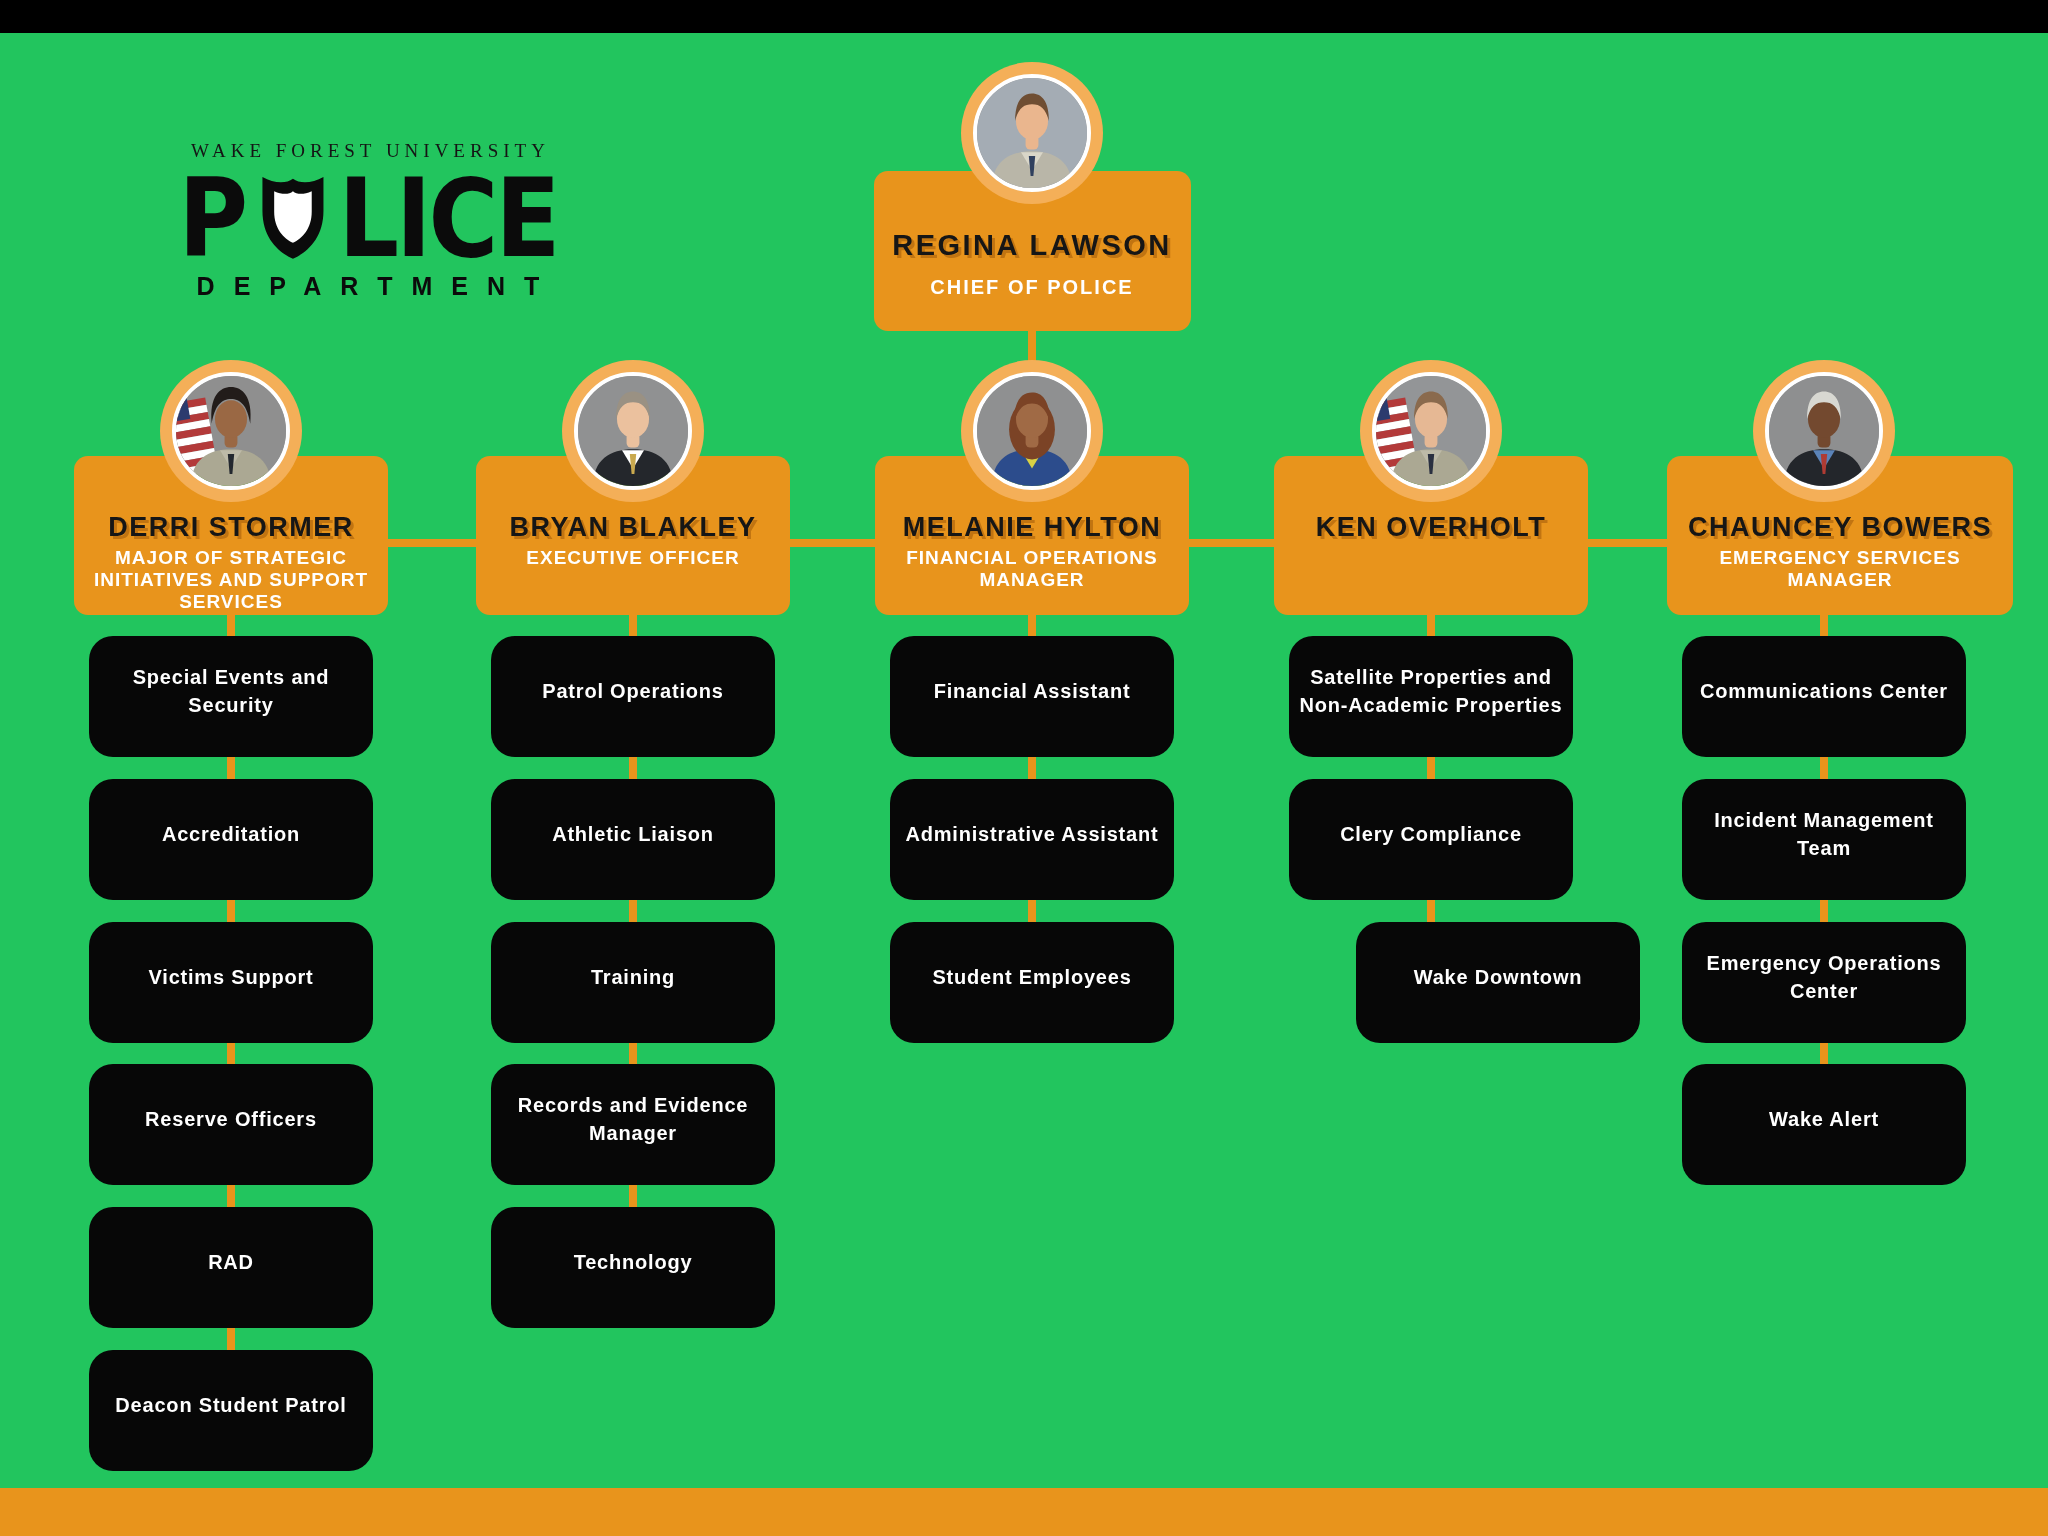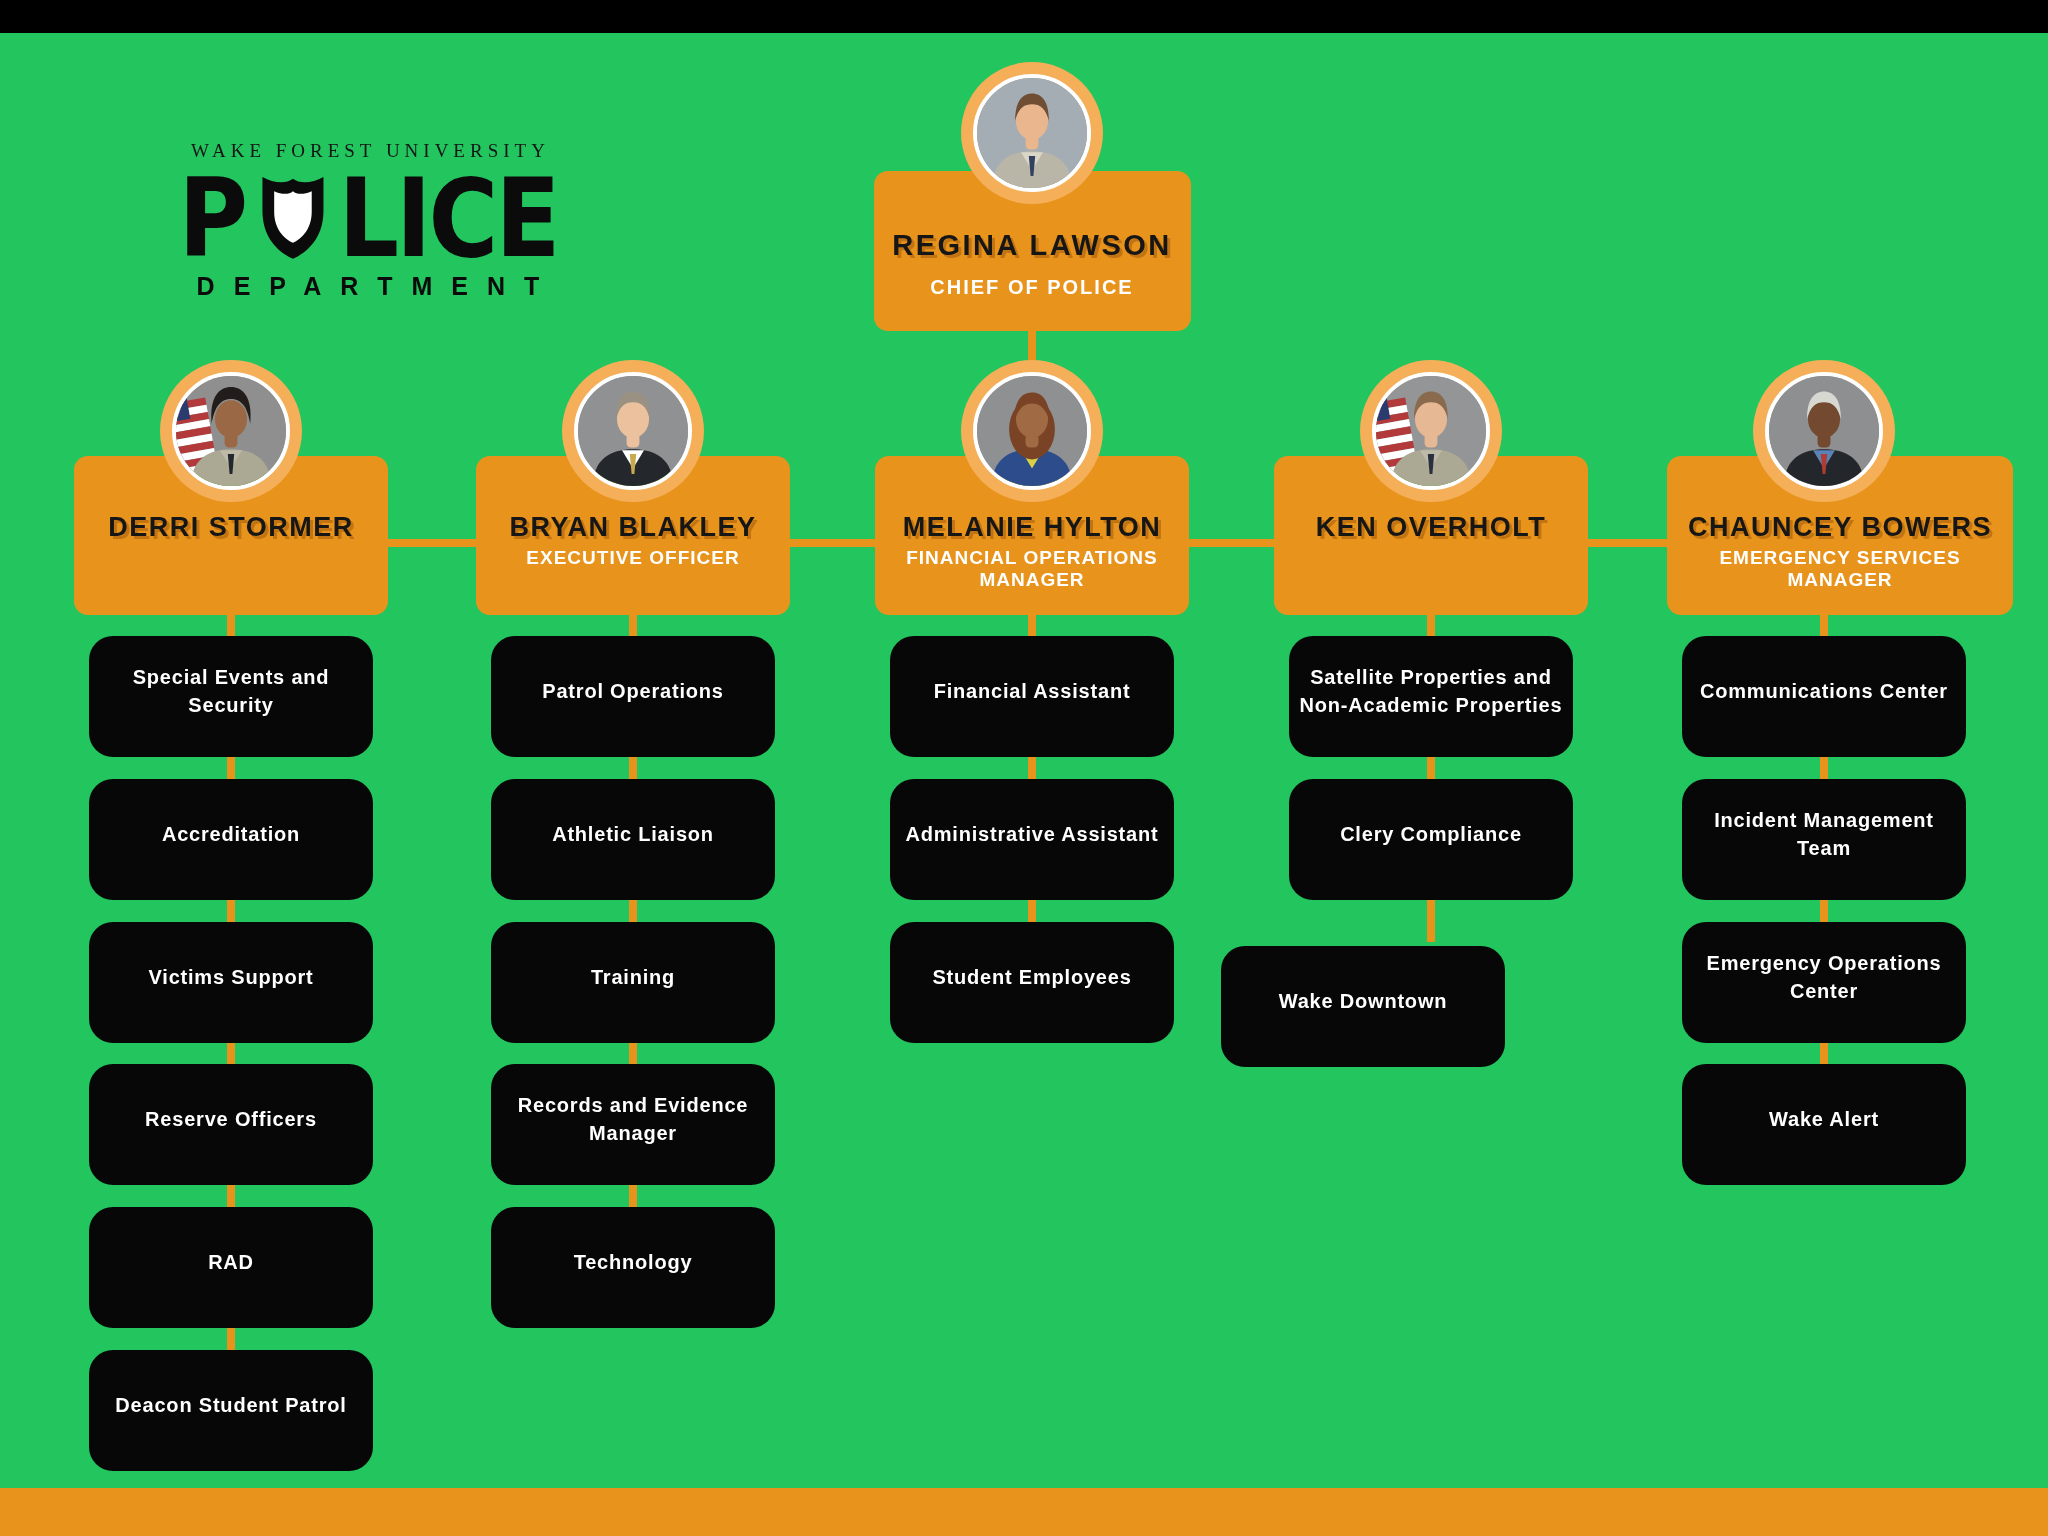"MAJOR OF STRATEGIC" div.ptitle { html: none -> <div>MAJOR OF STRATEGIC INITIATIVES AND SUPPORT SERVICES</div> }
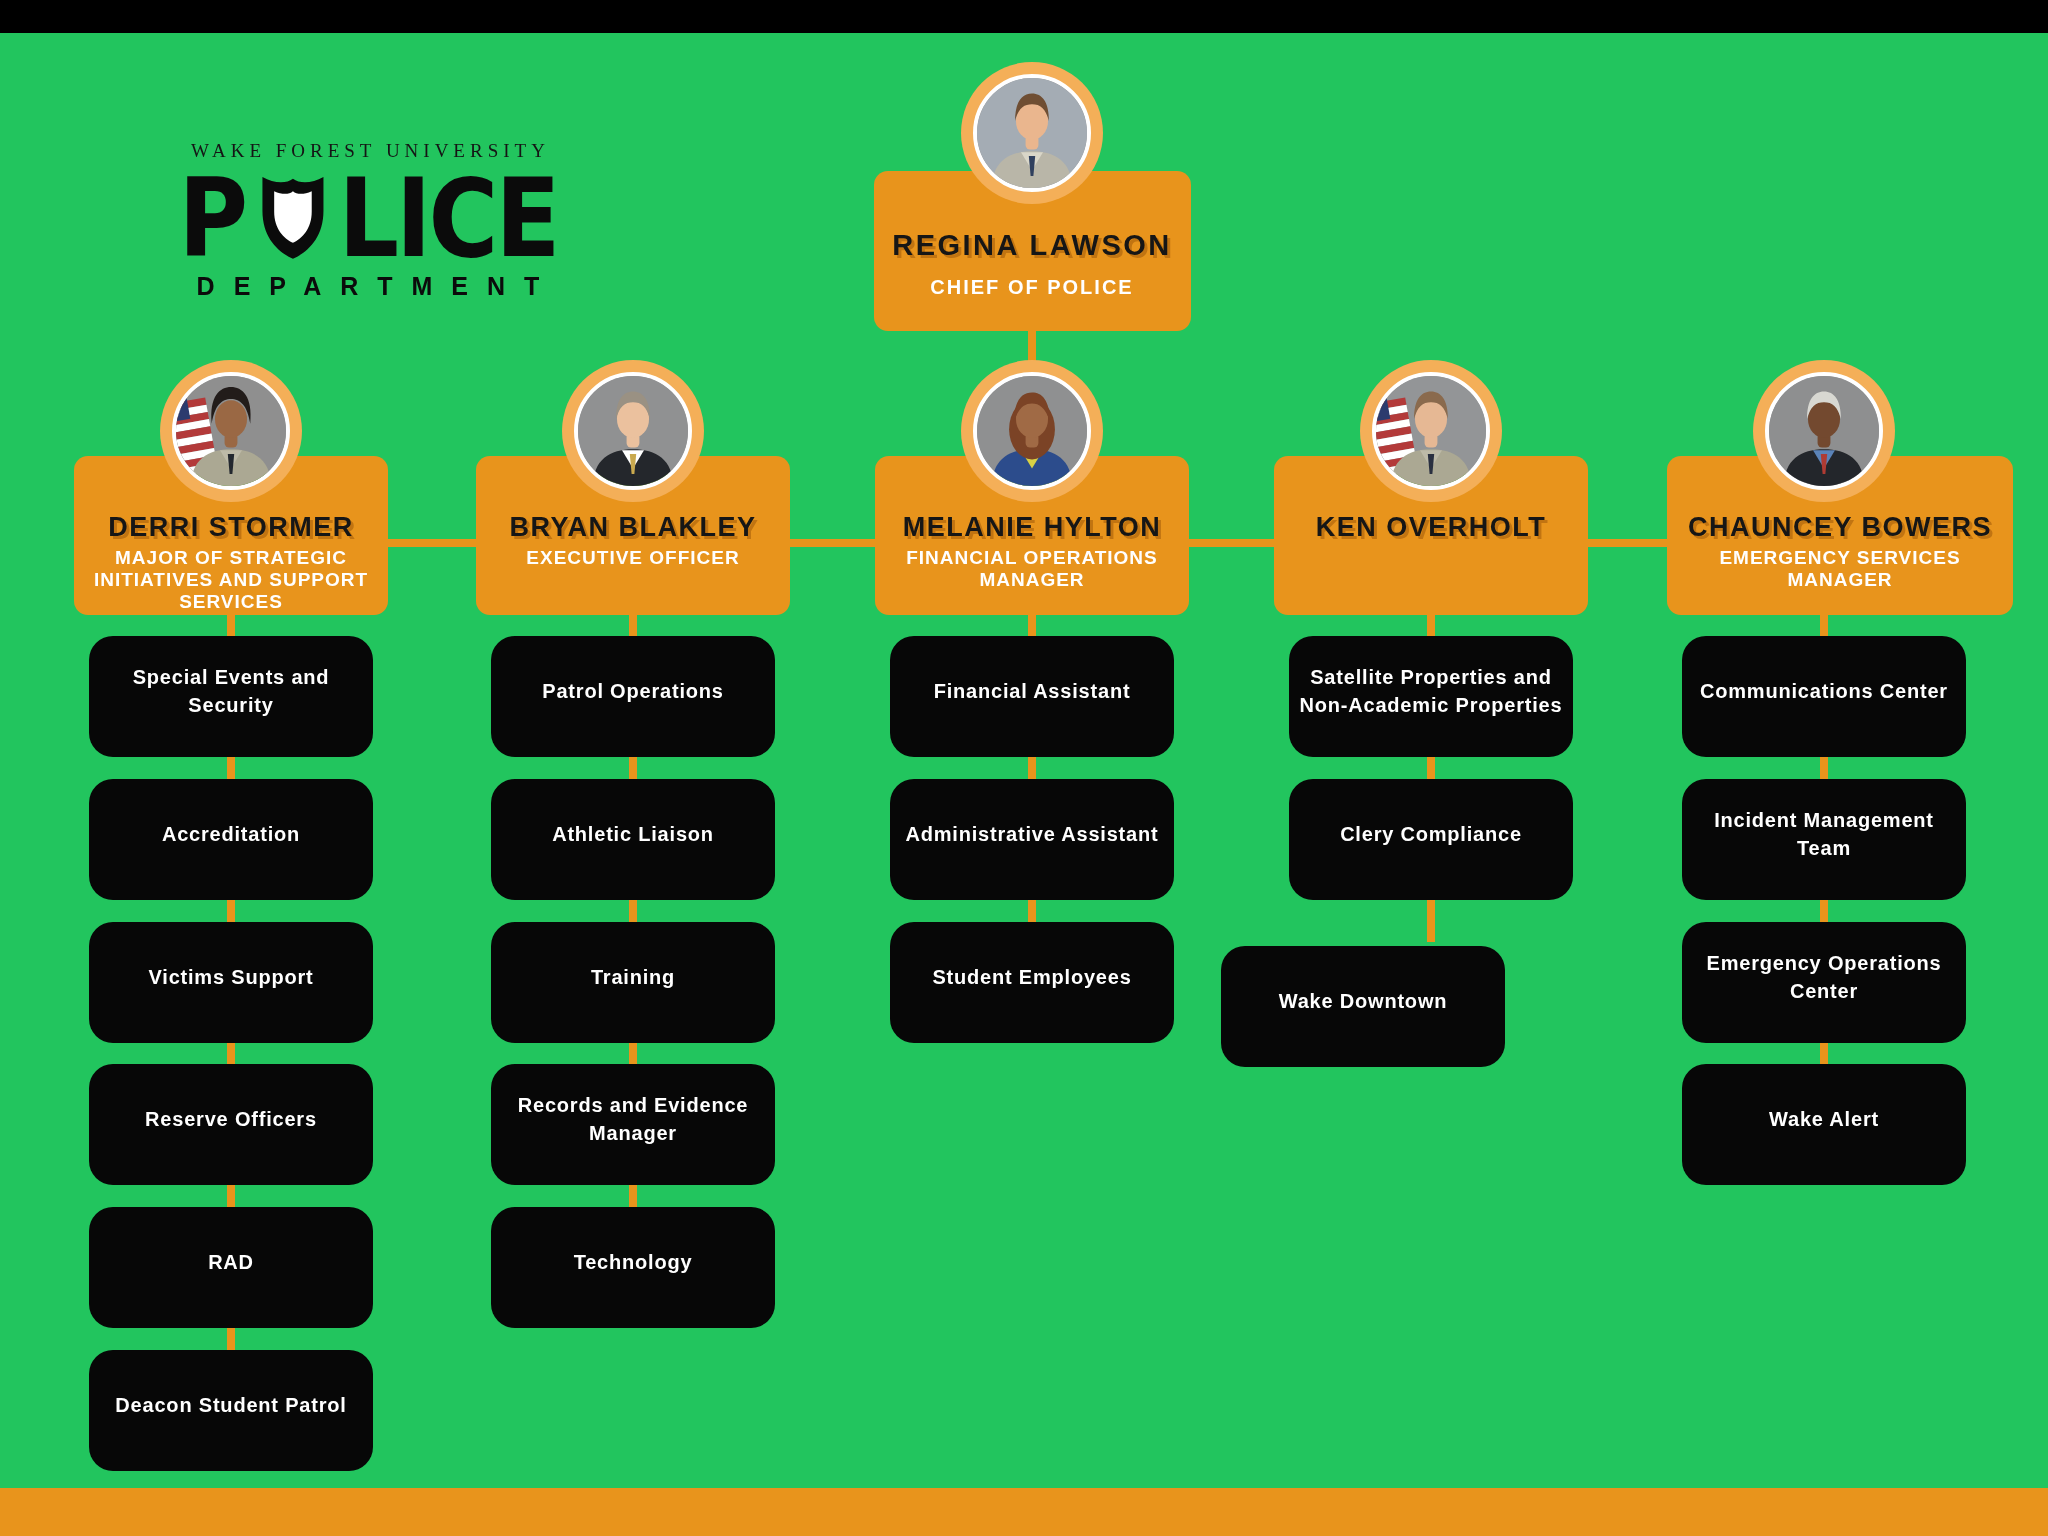"Wake Downtown" div.ubox { left: 1221px -> 1356px; margin-top: 24px -> none }
